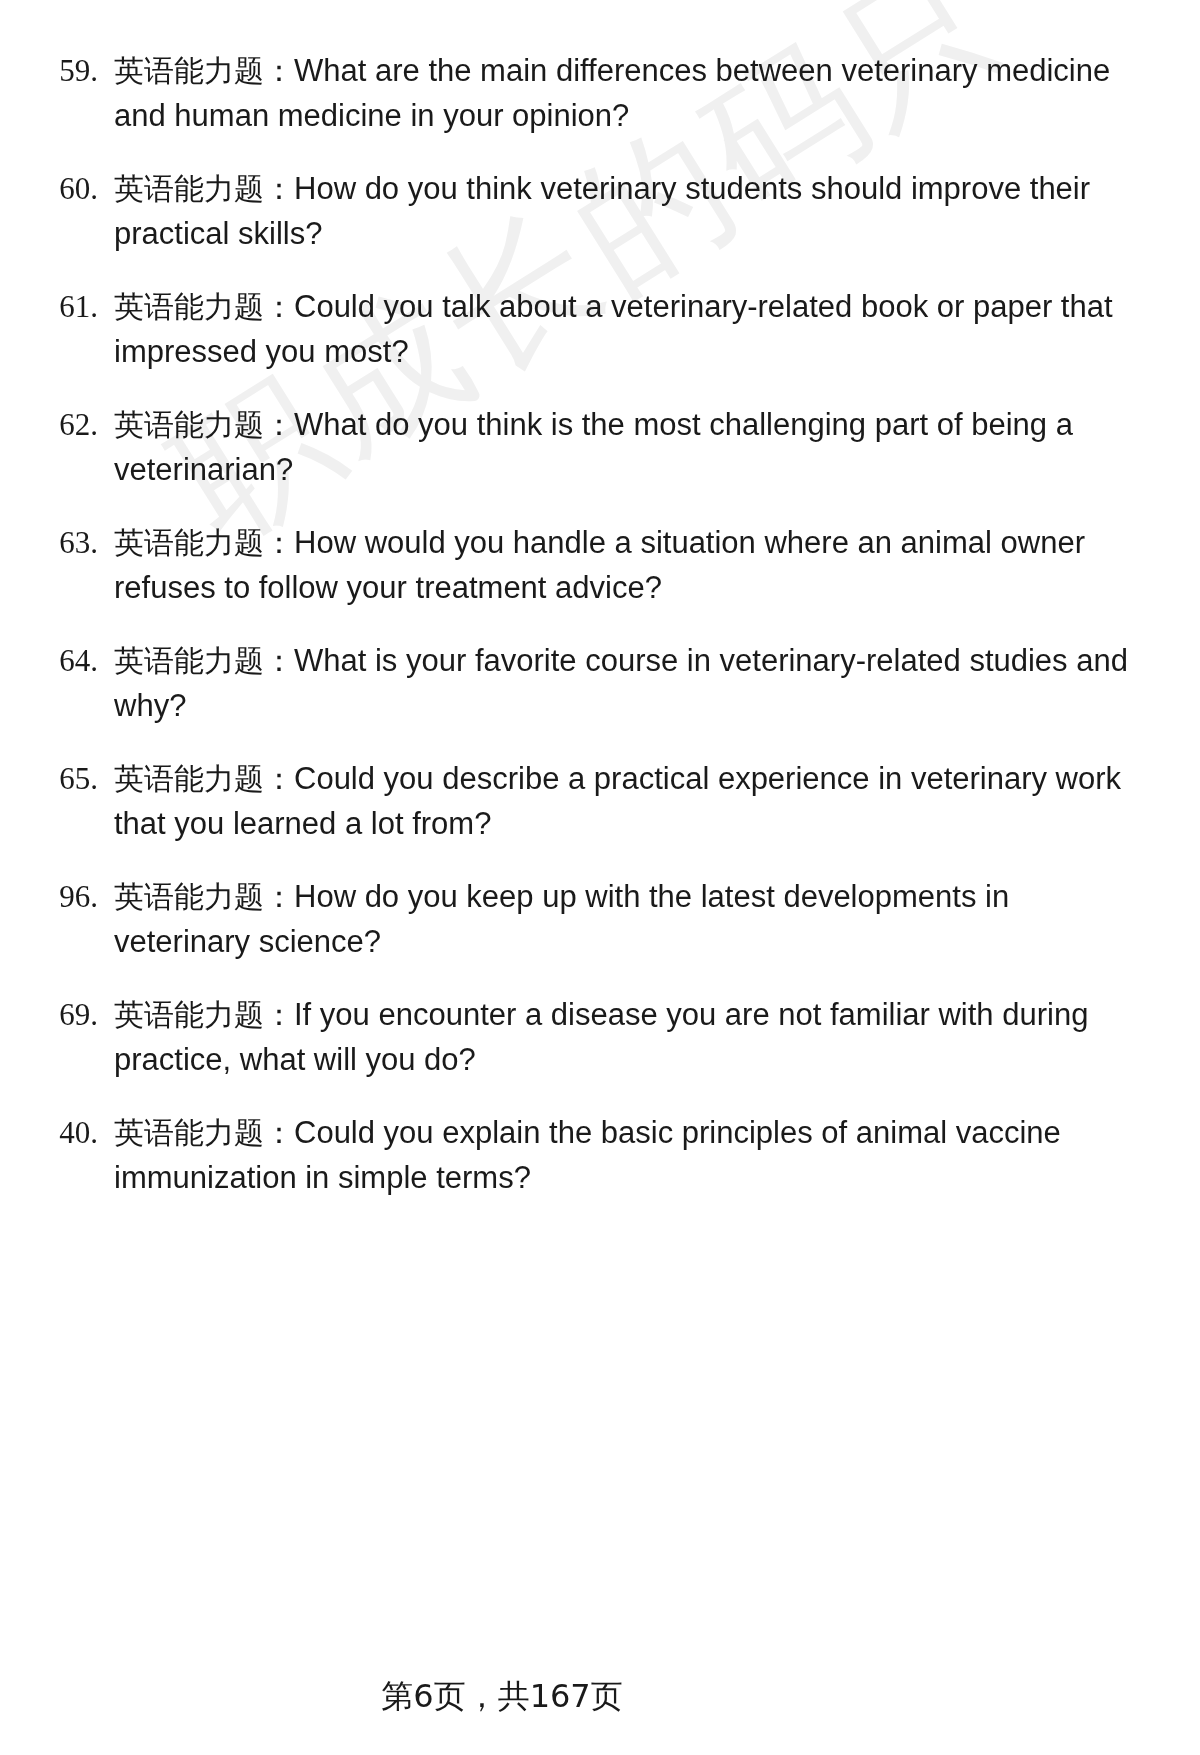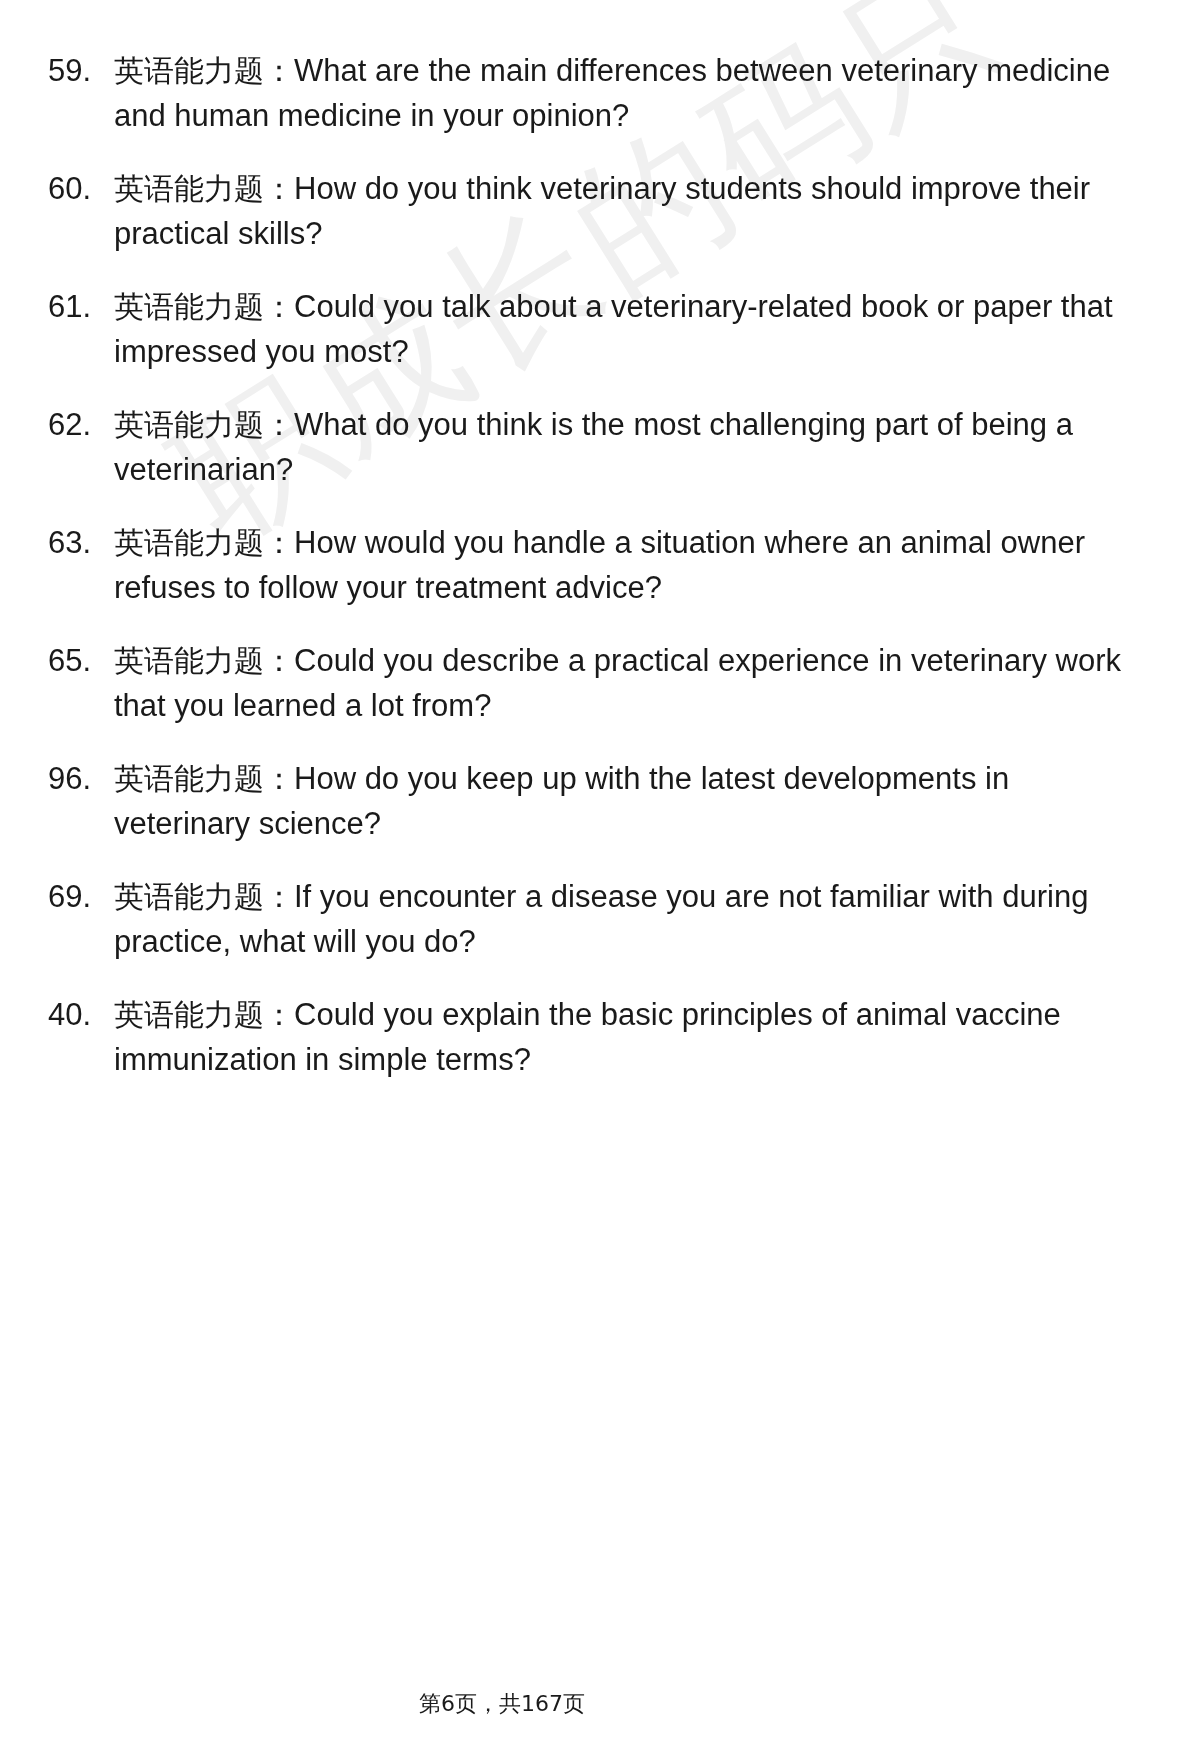"59." .q-num { font-family: none -> Liberation Serif, serif; text-align: none -> right }
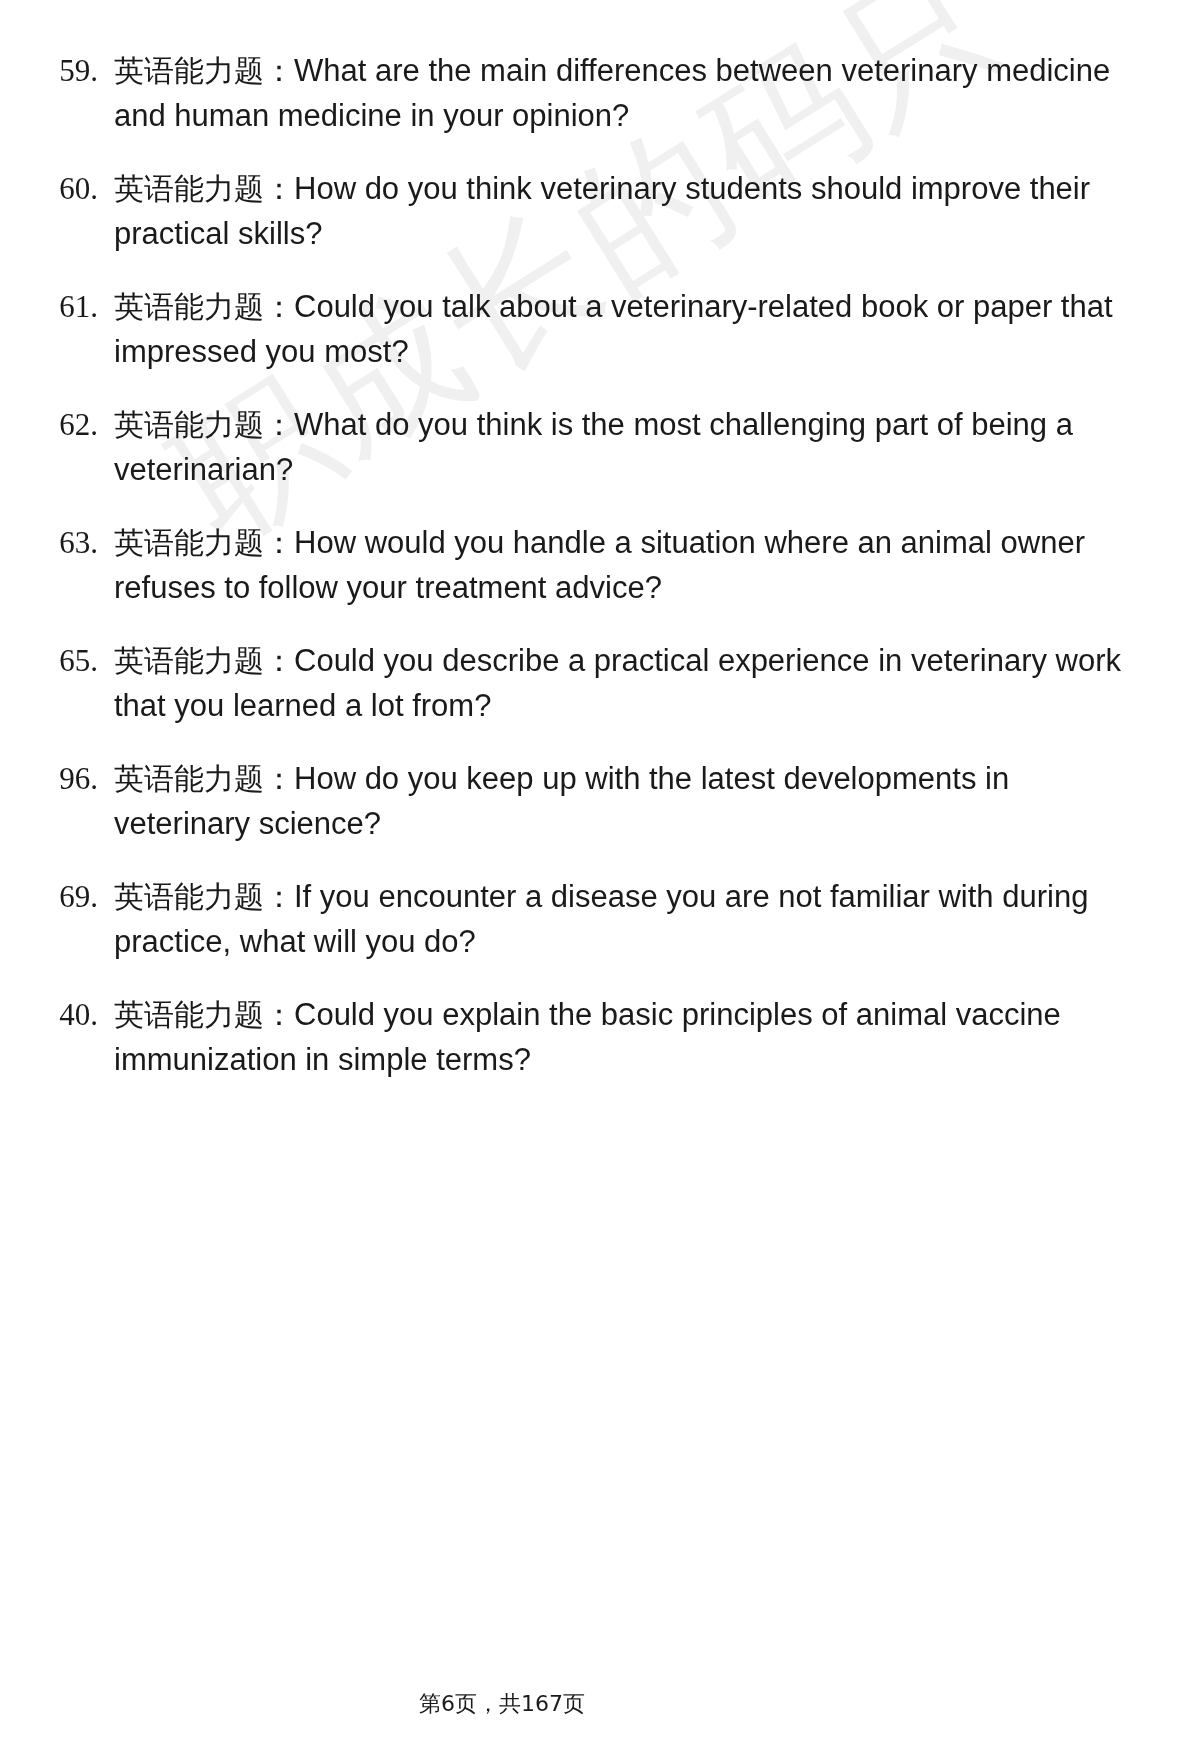"64." div.q-item { html: none -> <div> <div>64.</div> <div><span>英语能力题：</span><span>What is your favorite course in veterinary-related studies and why?</span></div> </div> }
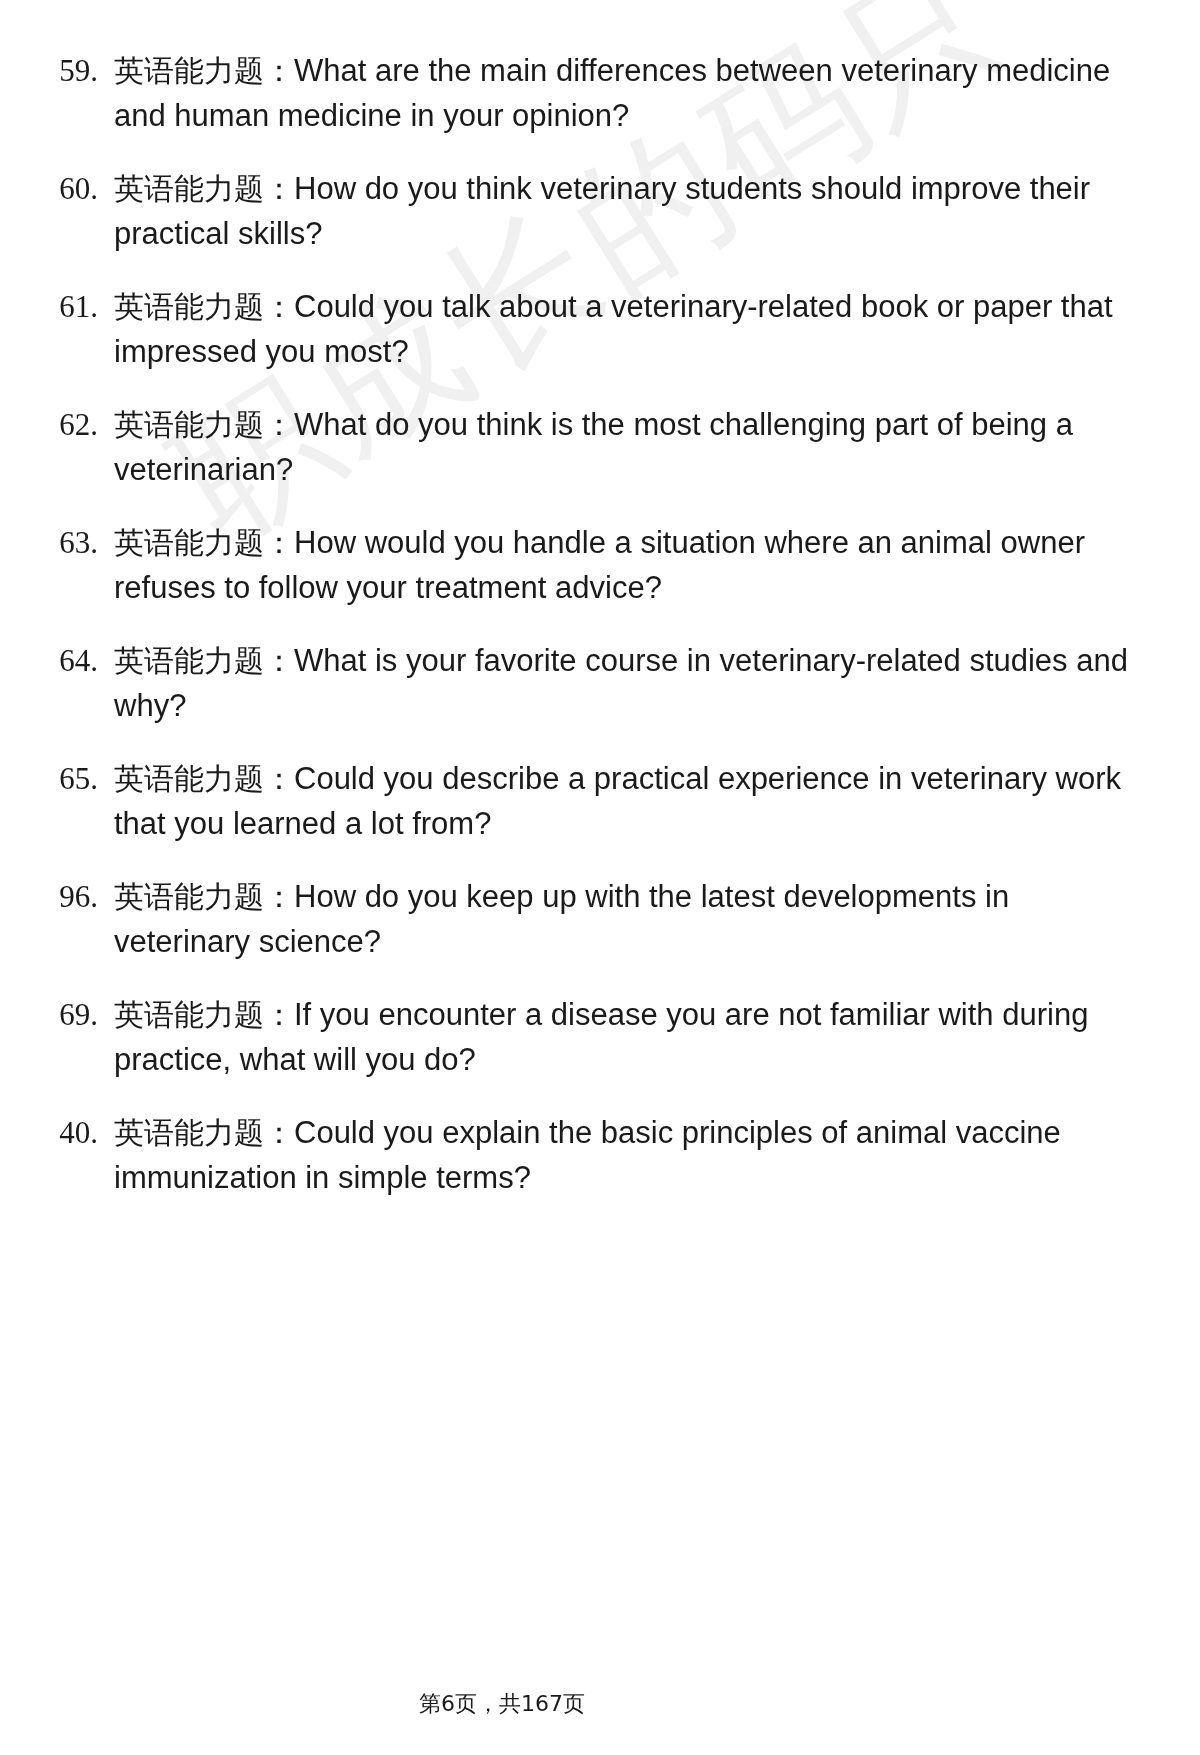"第6页，共167页" .footer { font-size: 22px -> 32px }
